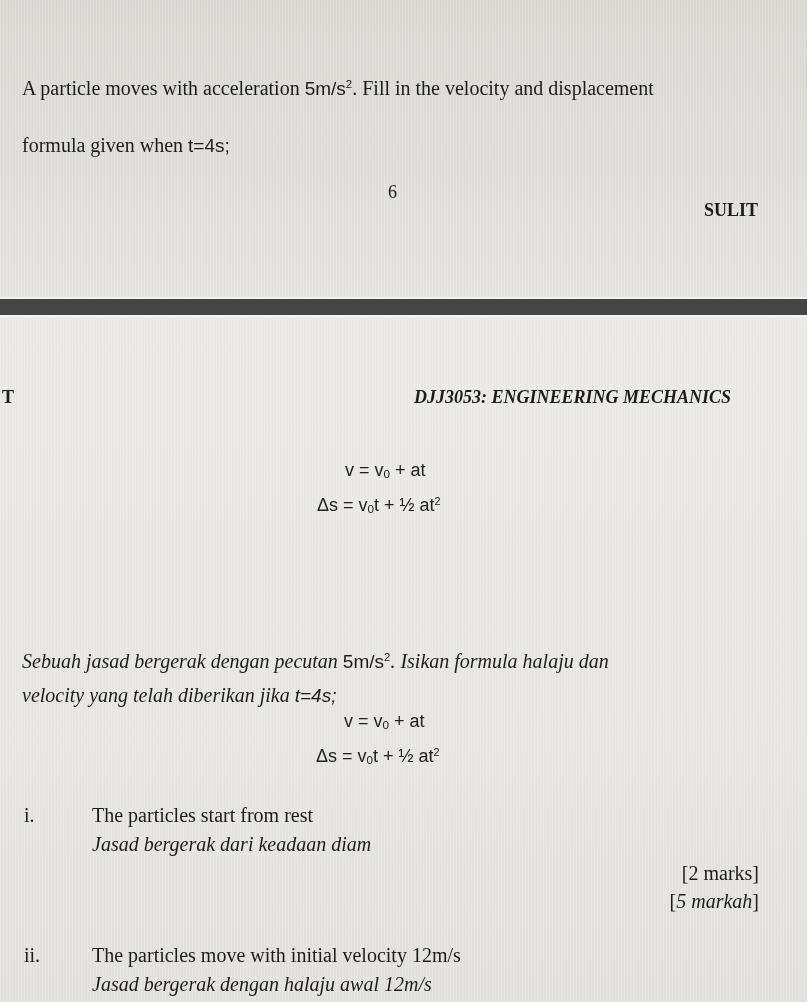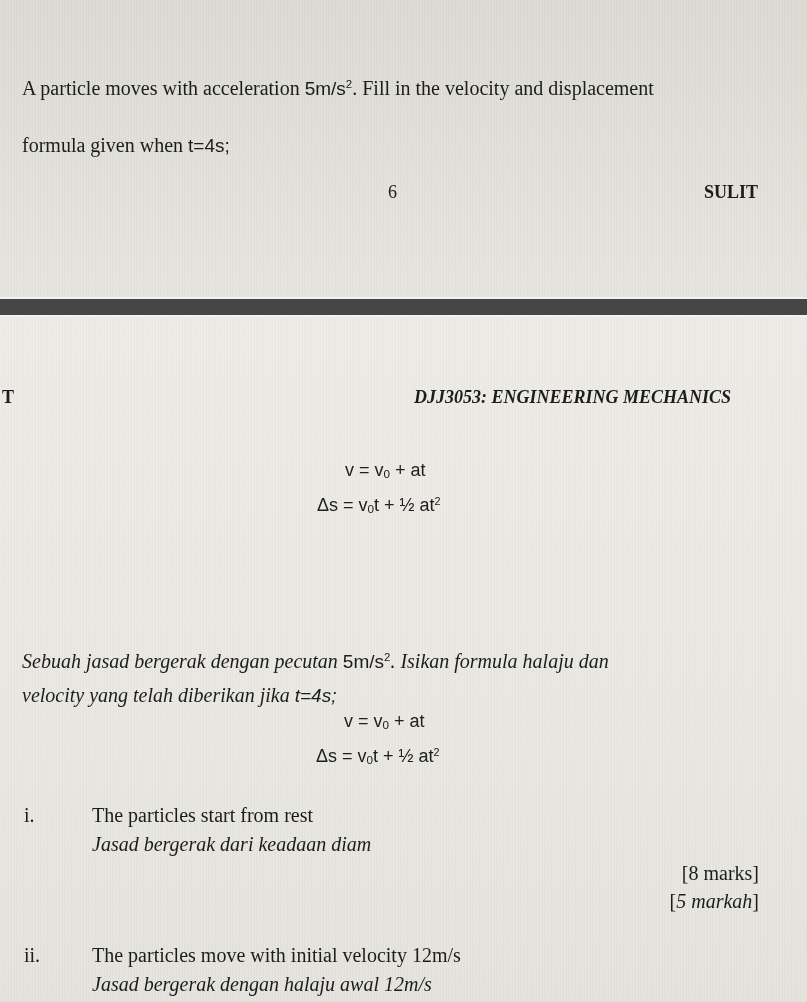"SULIT" div.abs { top: 182px -> 200px }
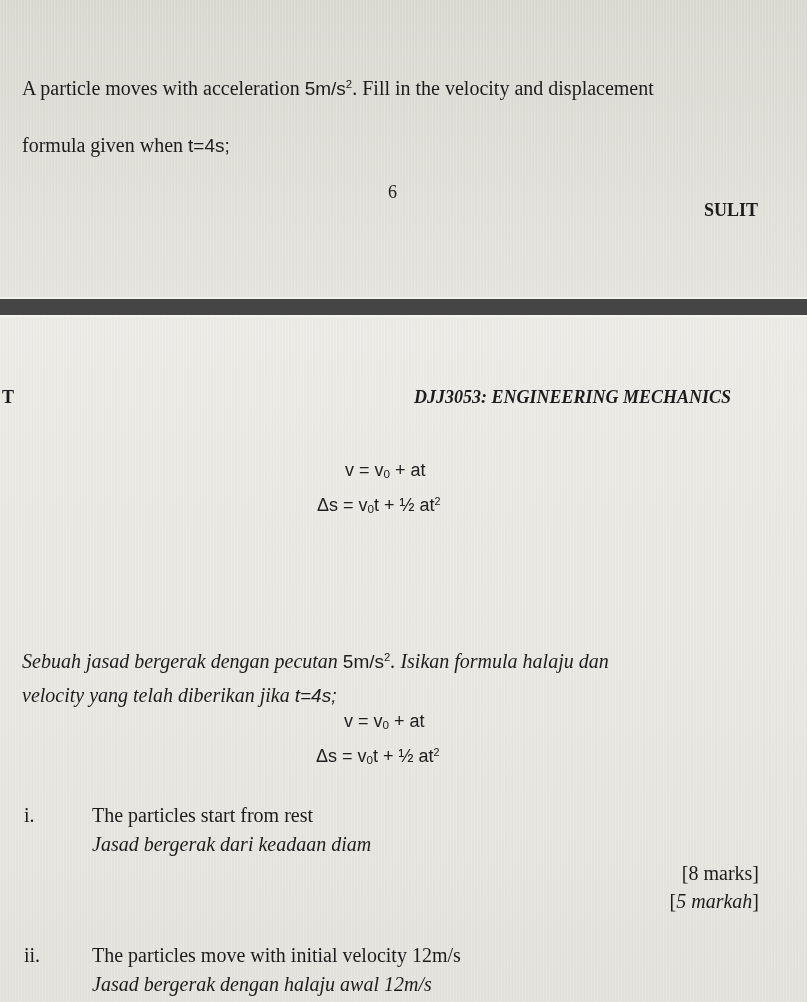"[8 marks]" div.abs { text: 8 -> 2 }
